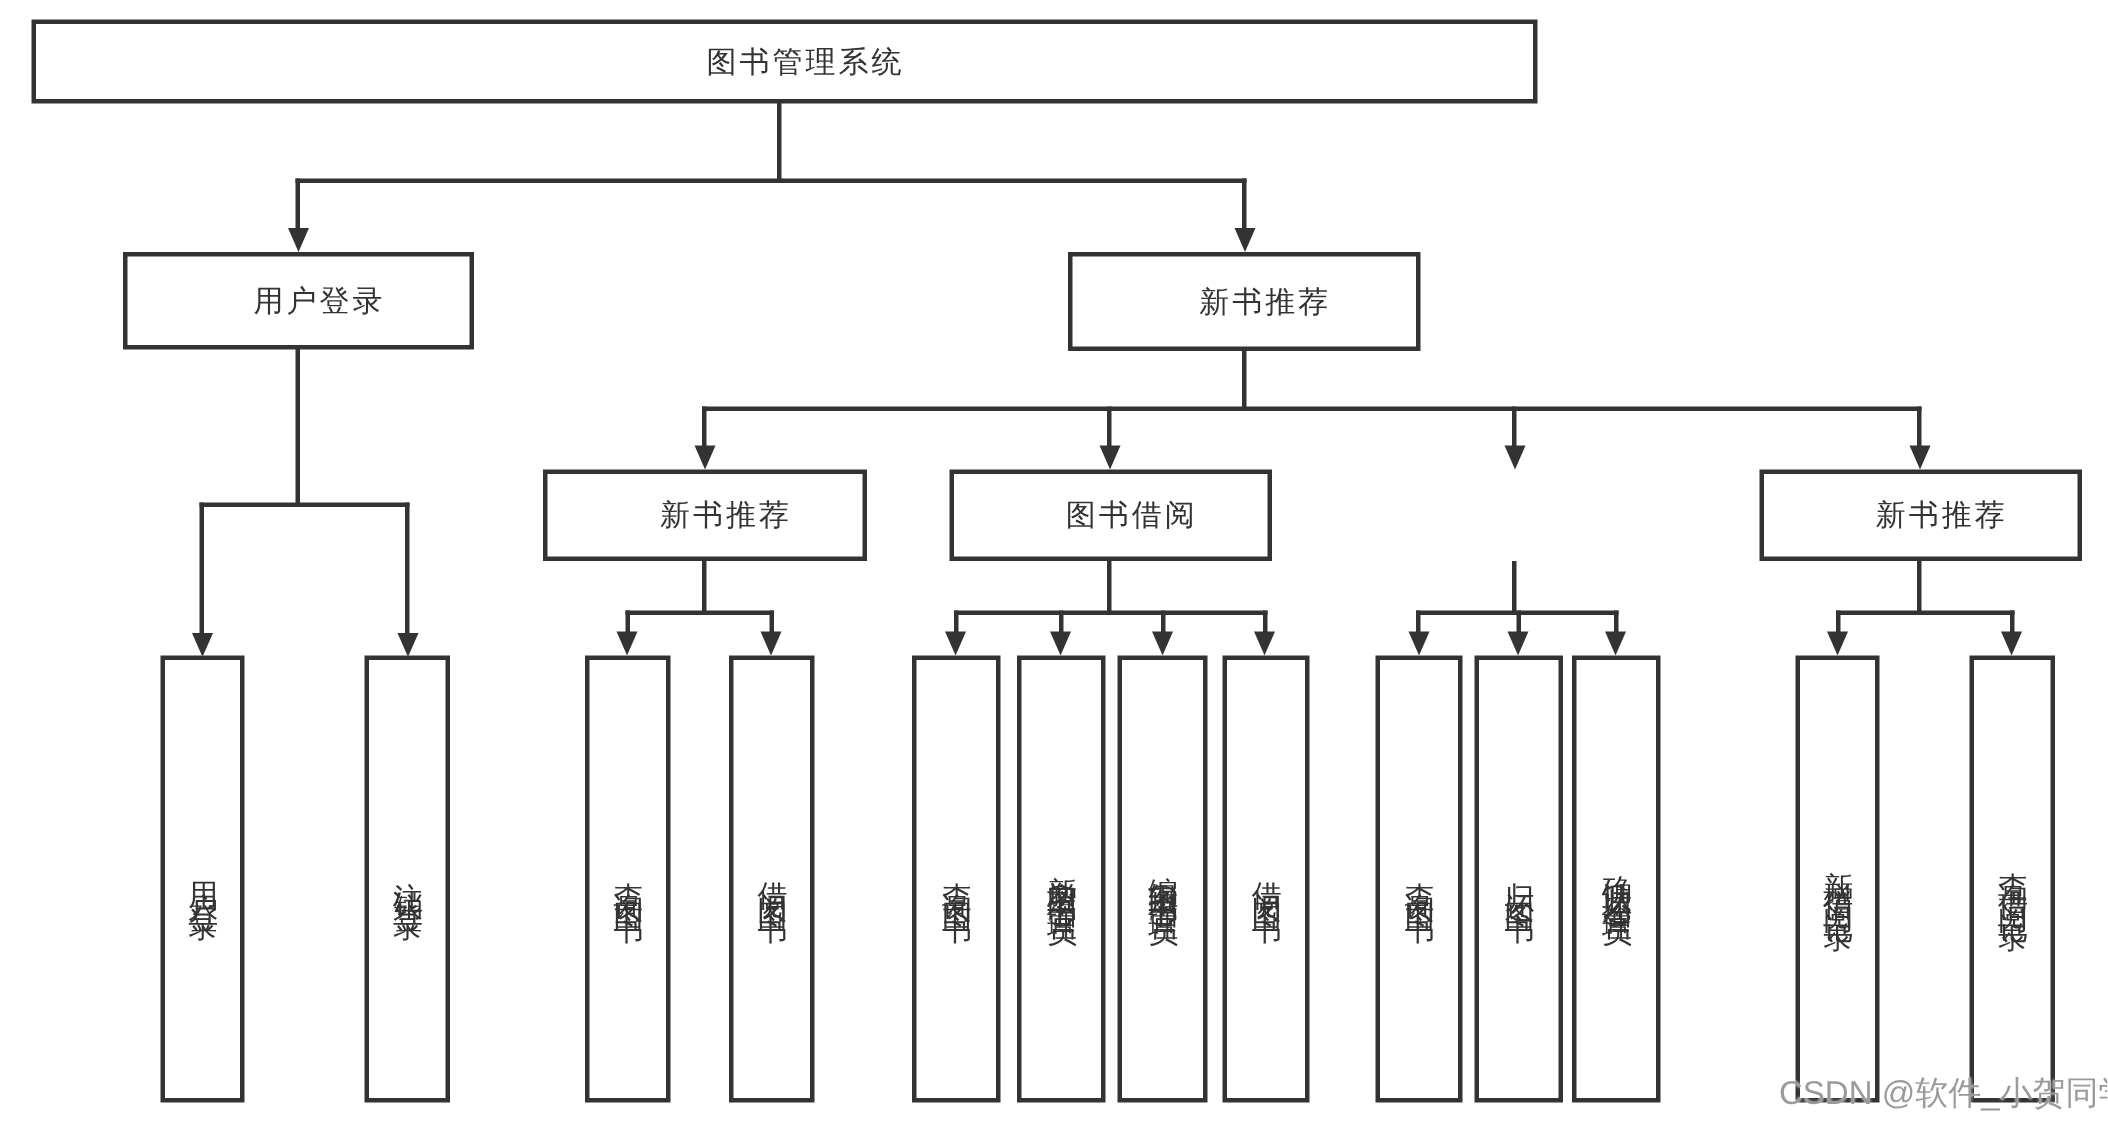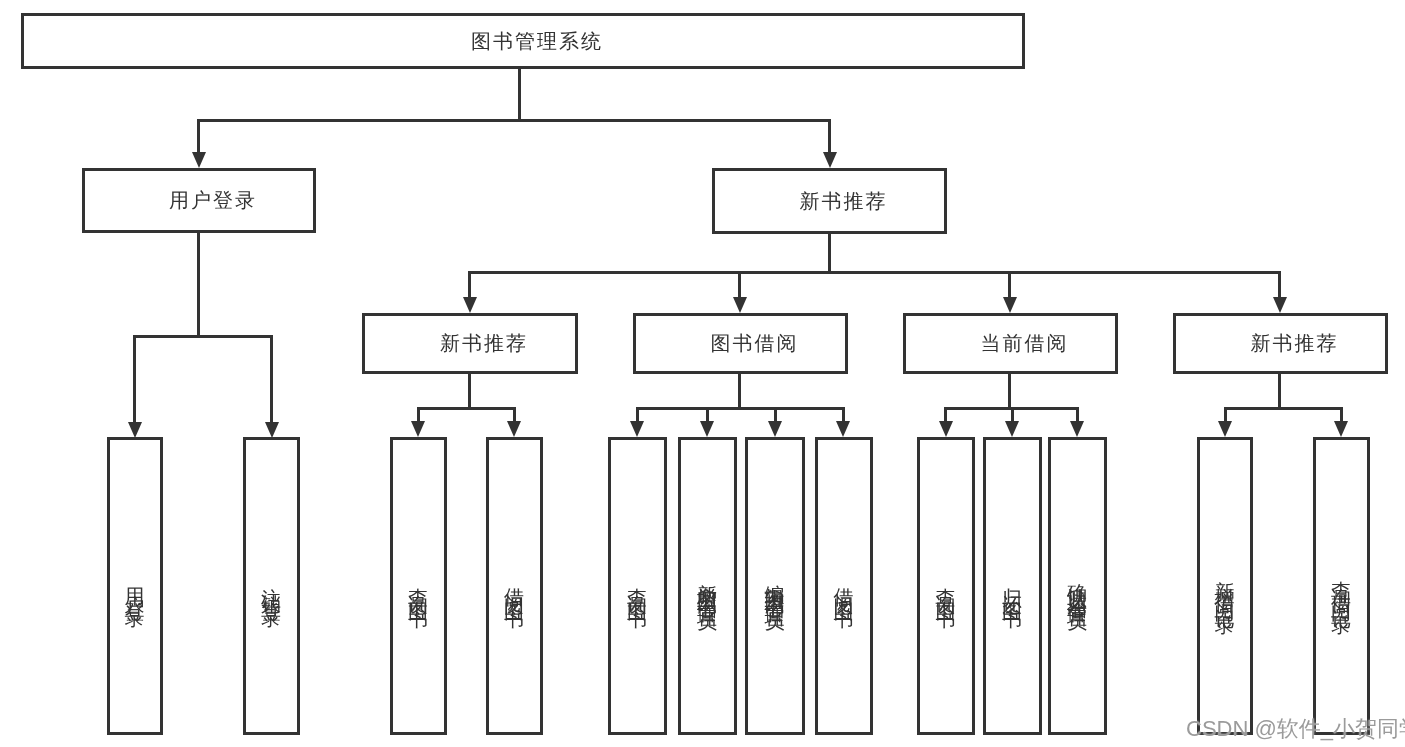"当前借阅" div.node { html: <div> <span>当前借阅</span> </div> -> none }
